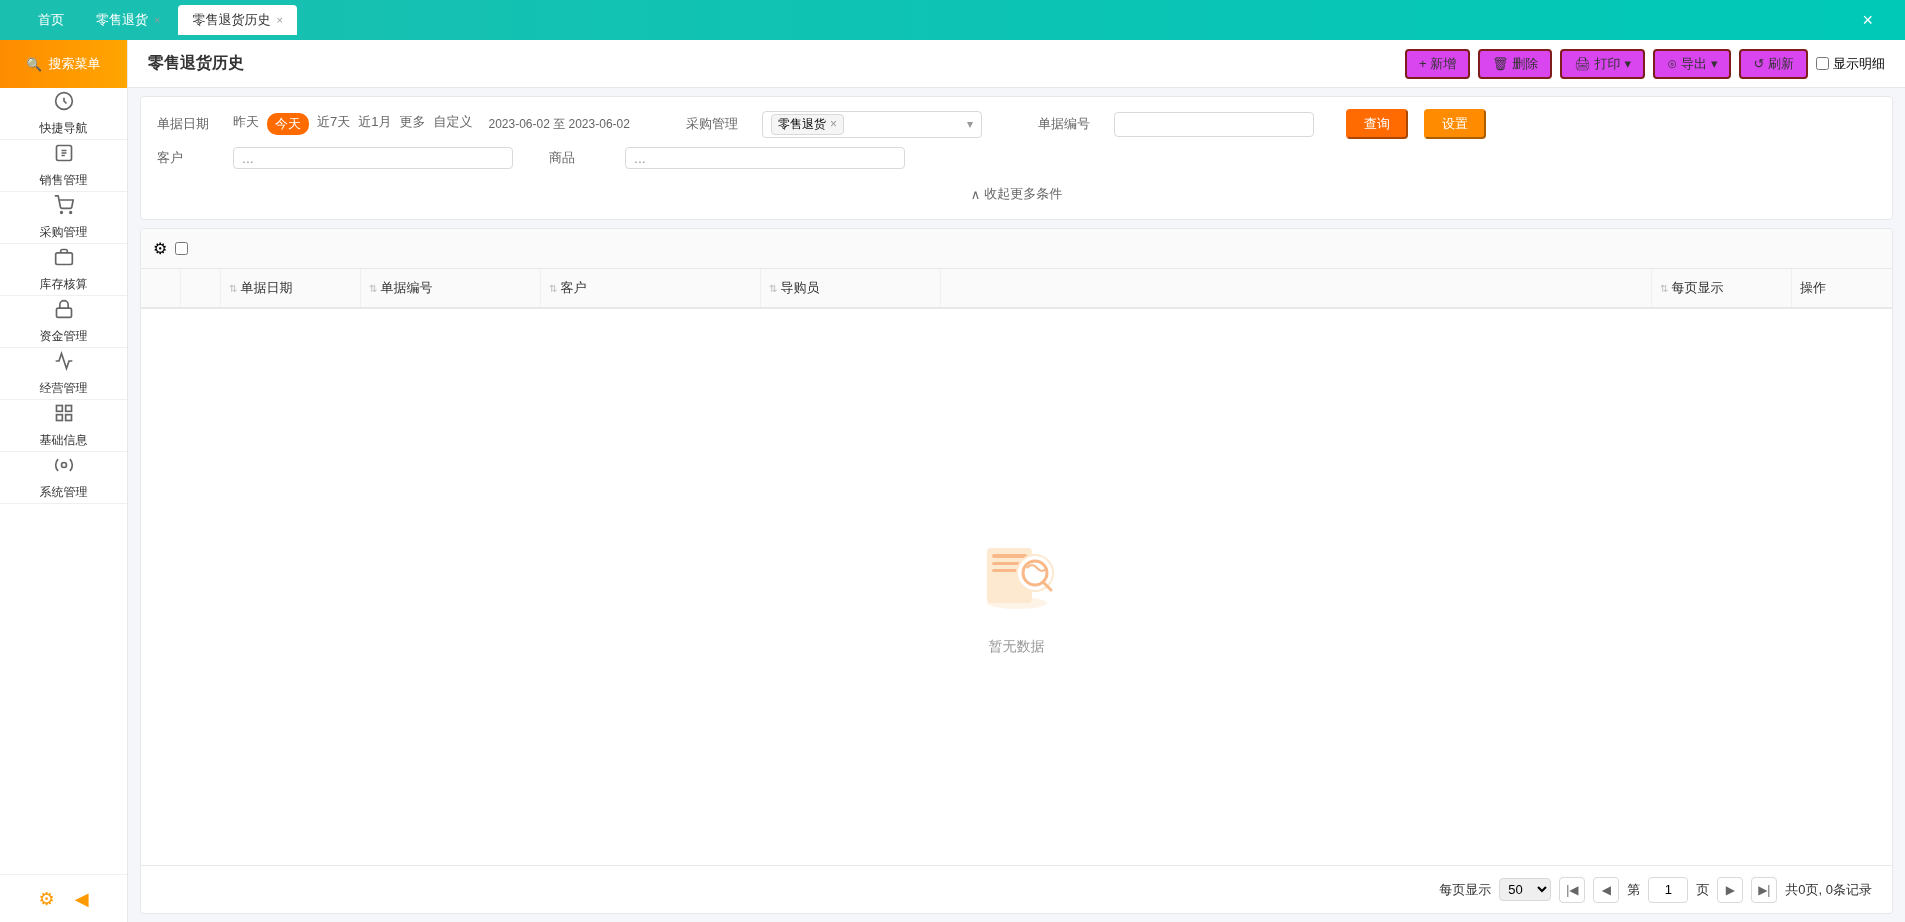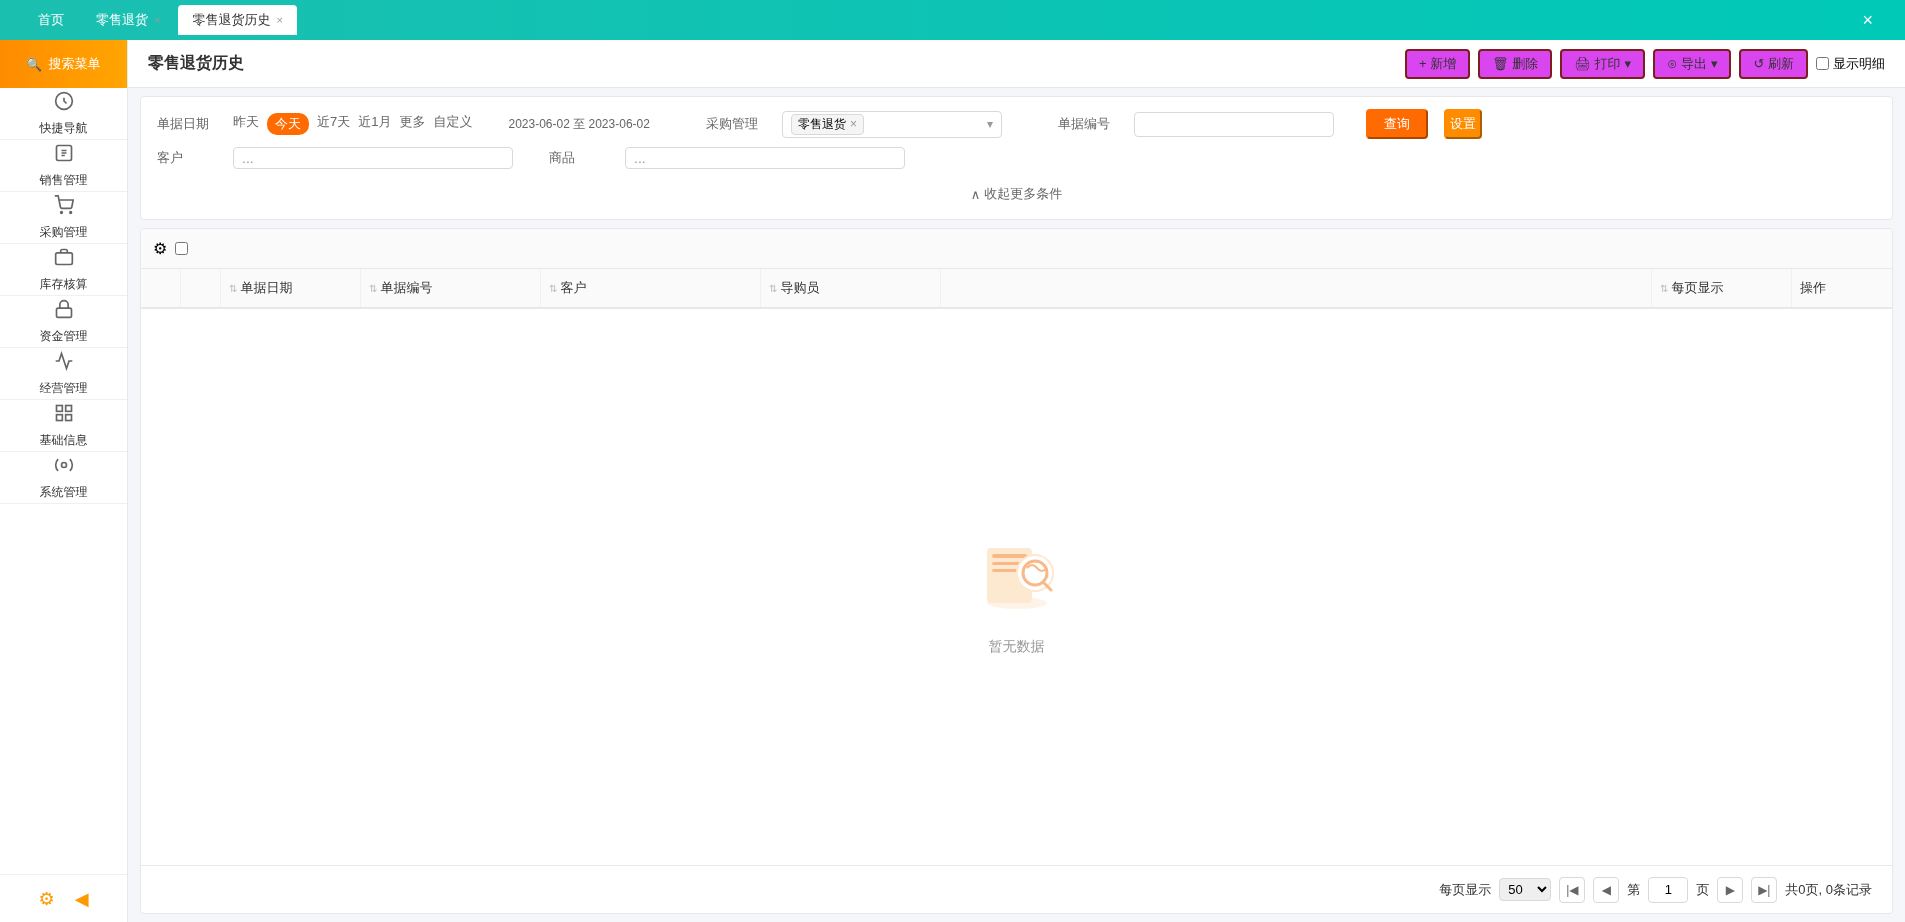"2023-06-02 至 2023-06-02" .filter-date-range { margin-left: 20px -> 0 }
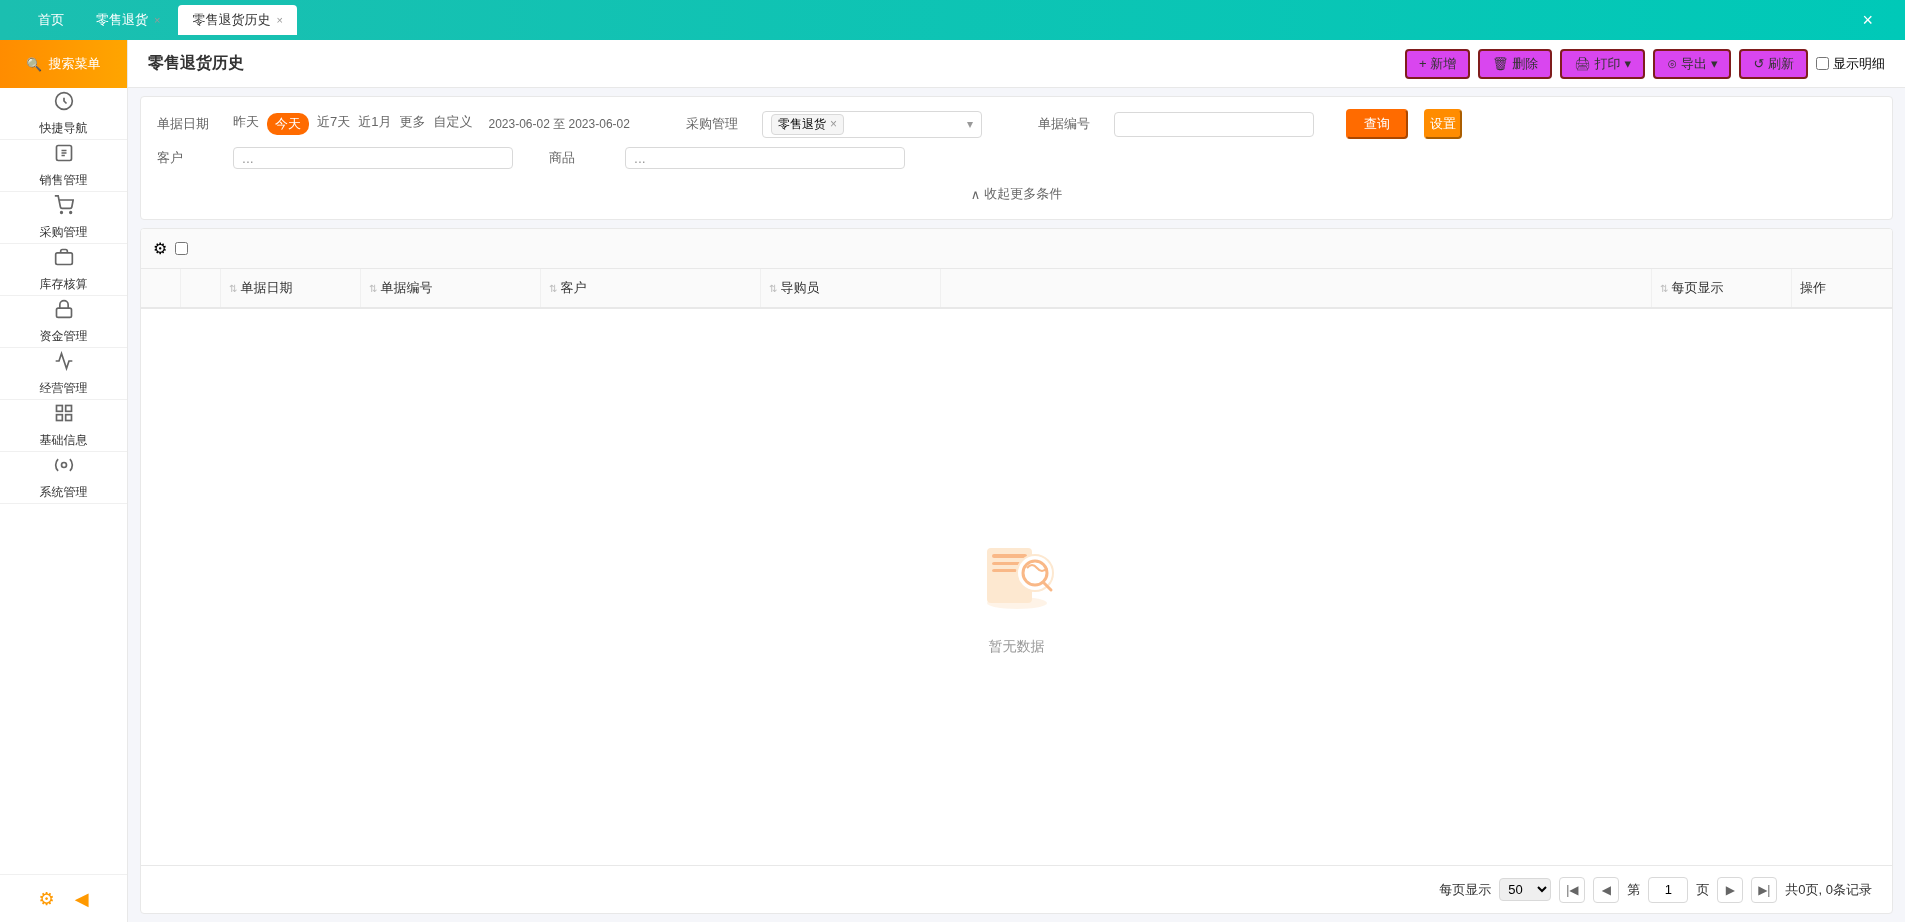"设置" .btn-setting { padding: 0 4px -> 0 16px }
